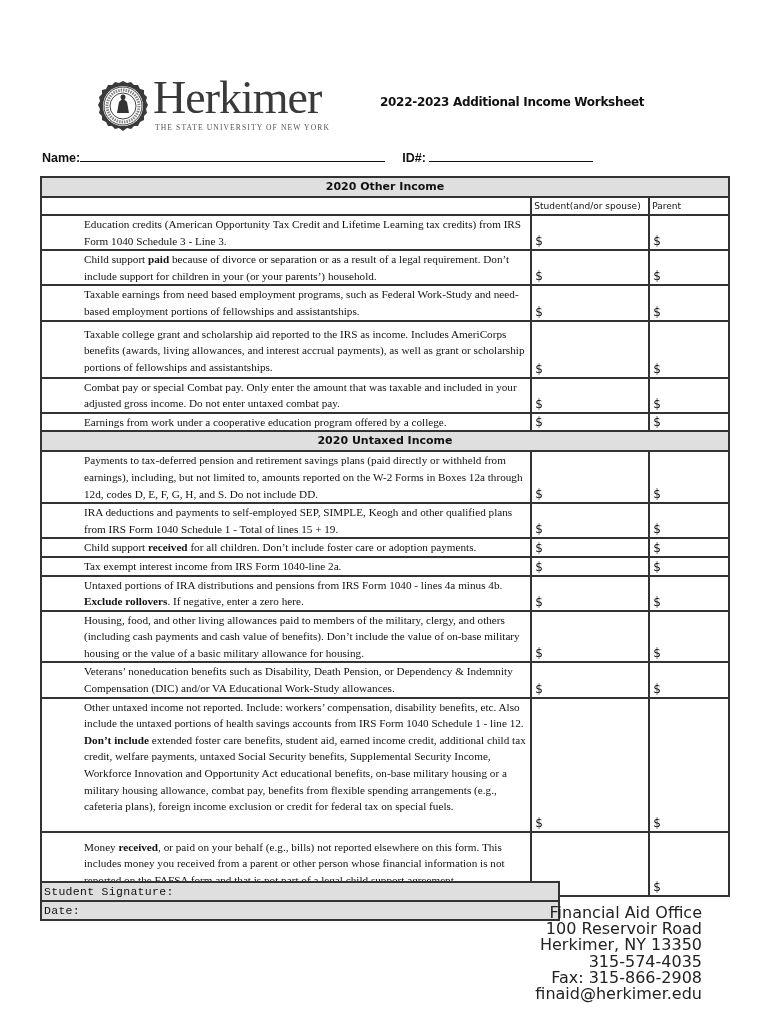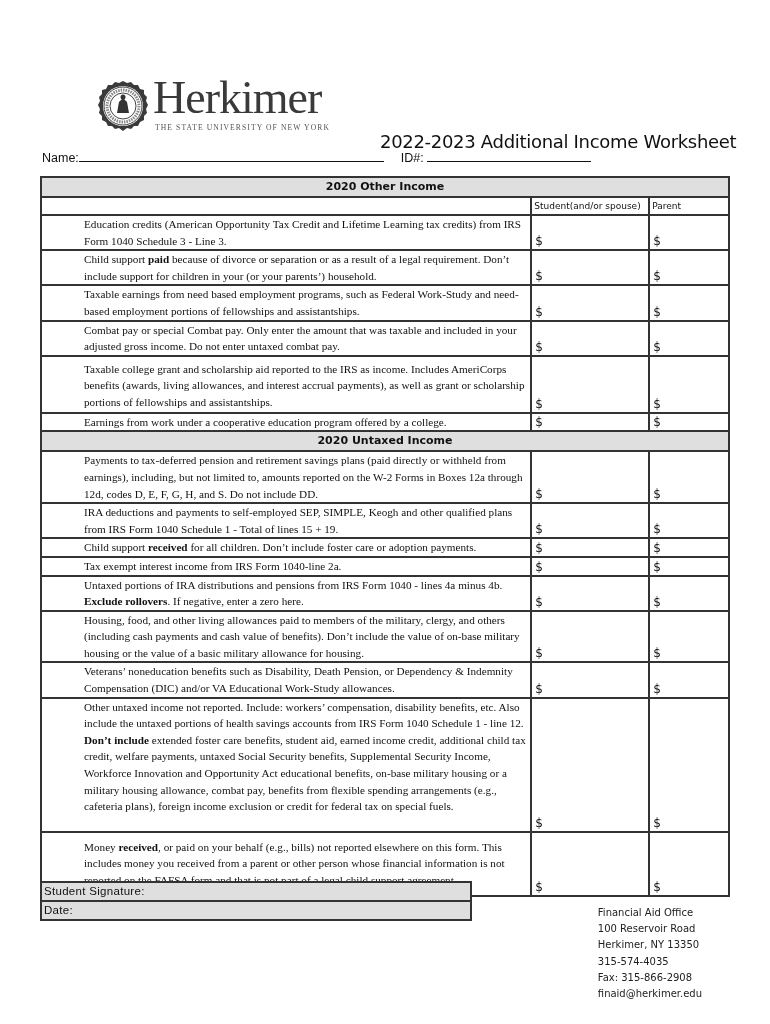"2022-2023 Additional Income Worksheet" .title { font-size: 18px -> 12px; font-weight: normal -> bold; margin-top: 36px -> none }
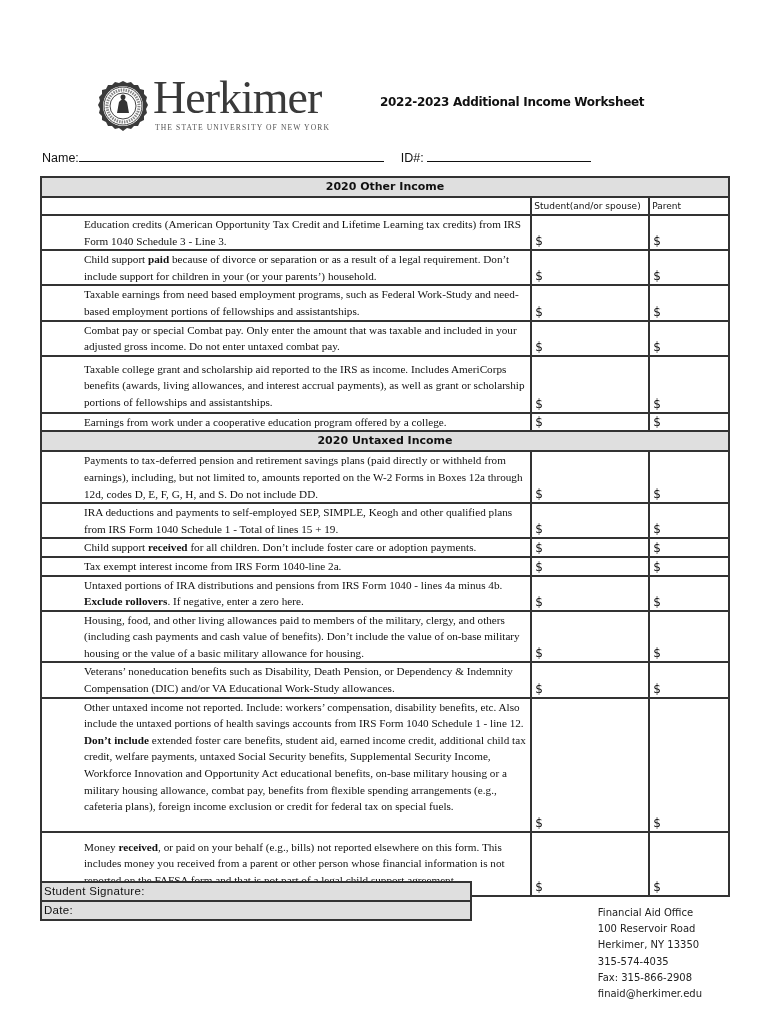"Name: ID#:" .namerow { font-weight: normal -> bold }
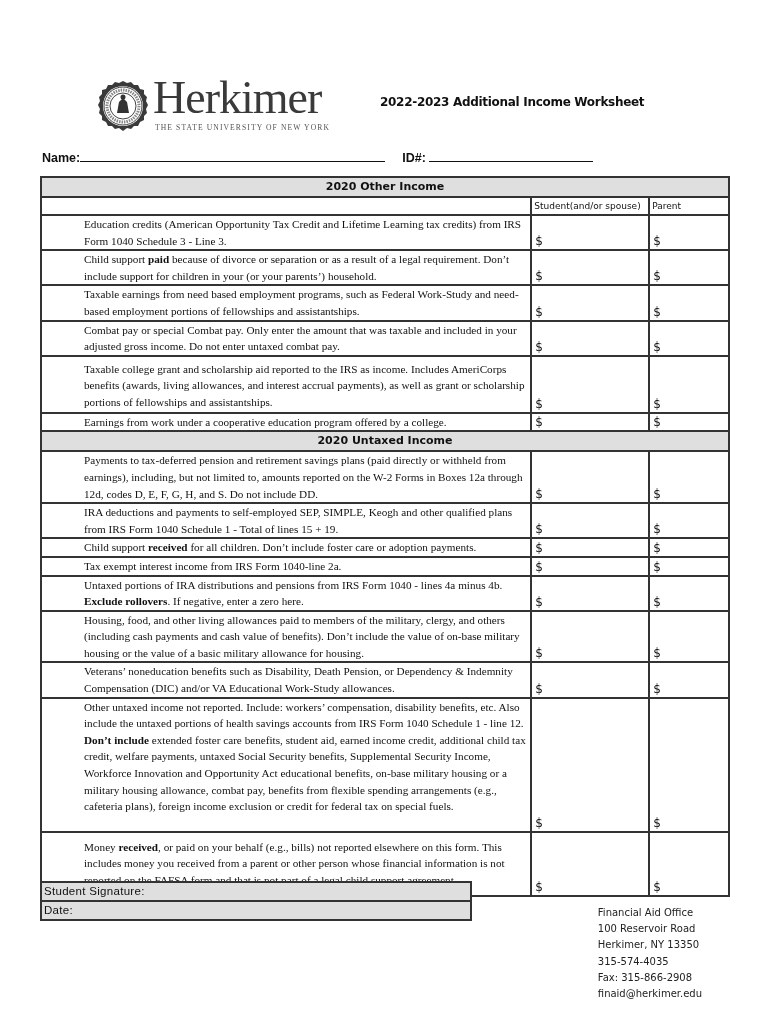"Combat pay or special Combat" tr { order: before "Taxable college grant and scholarship" -> after "Taxable college grant and scholarship" }
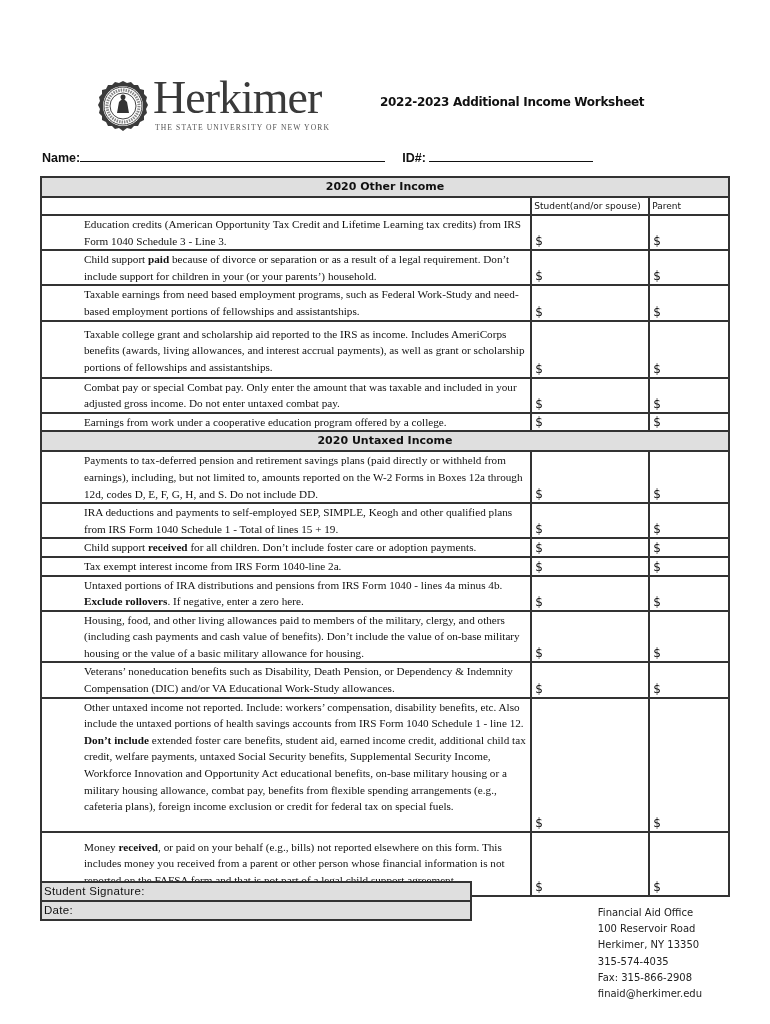"Student Signature:" table.sig { font-family: Liberation Sans, sans-serif -> Liberation Mono, monospace; width: 432px -> 520px }
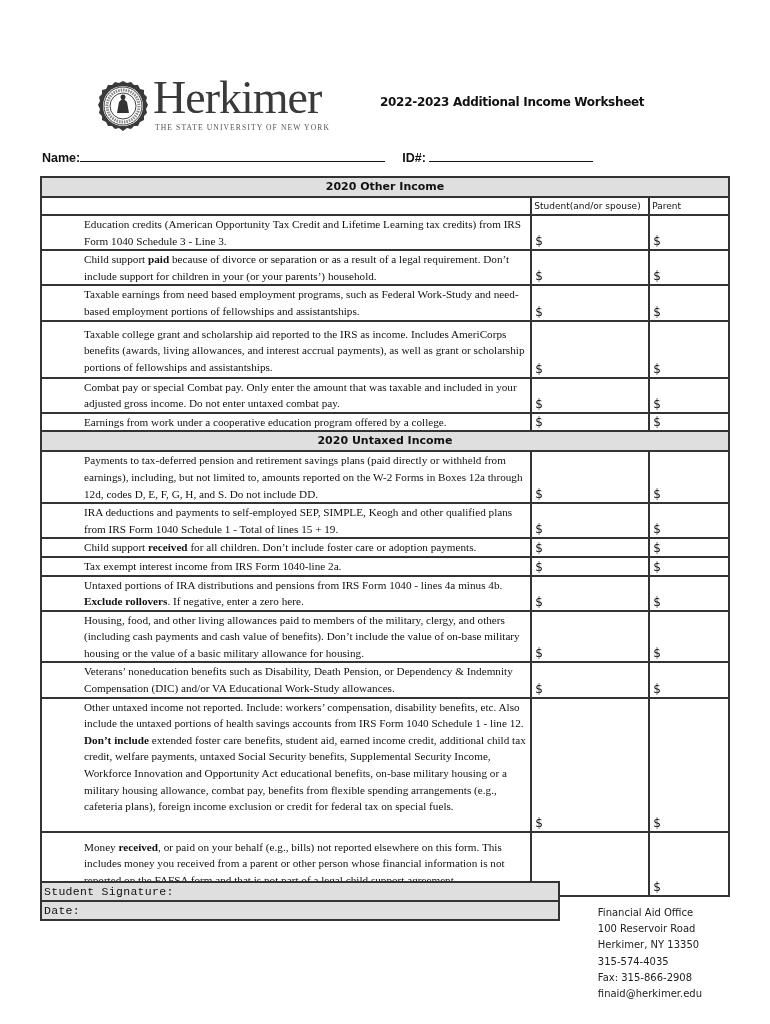"Financial Aid Office" .contact { font-size: 10px -> 16px; text-align: left -> right }
